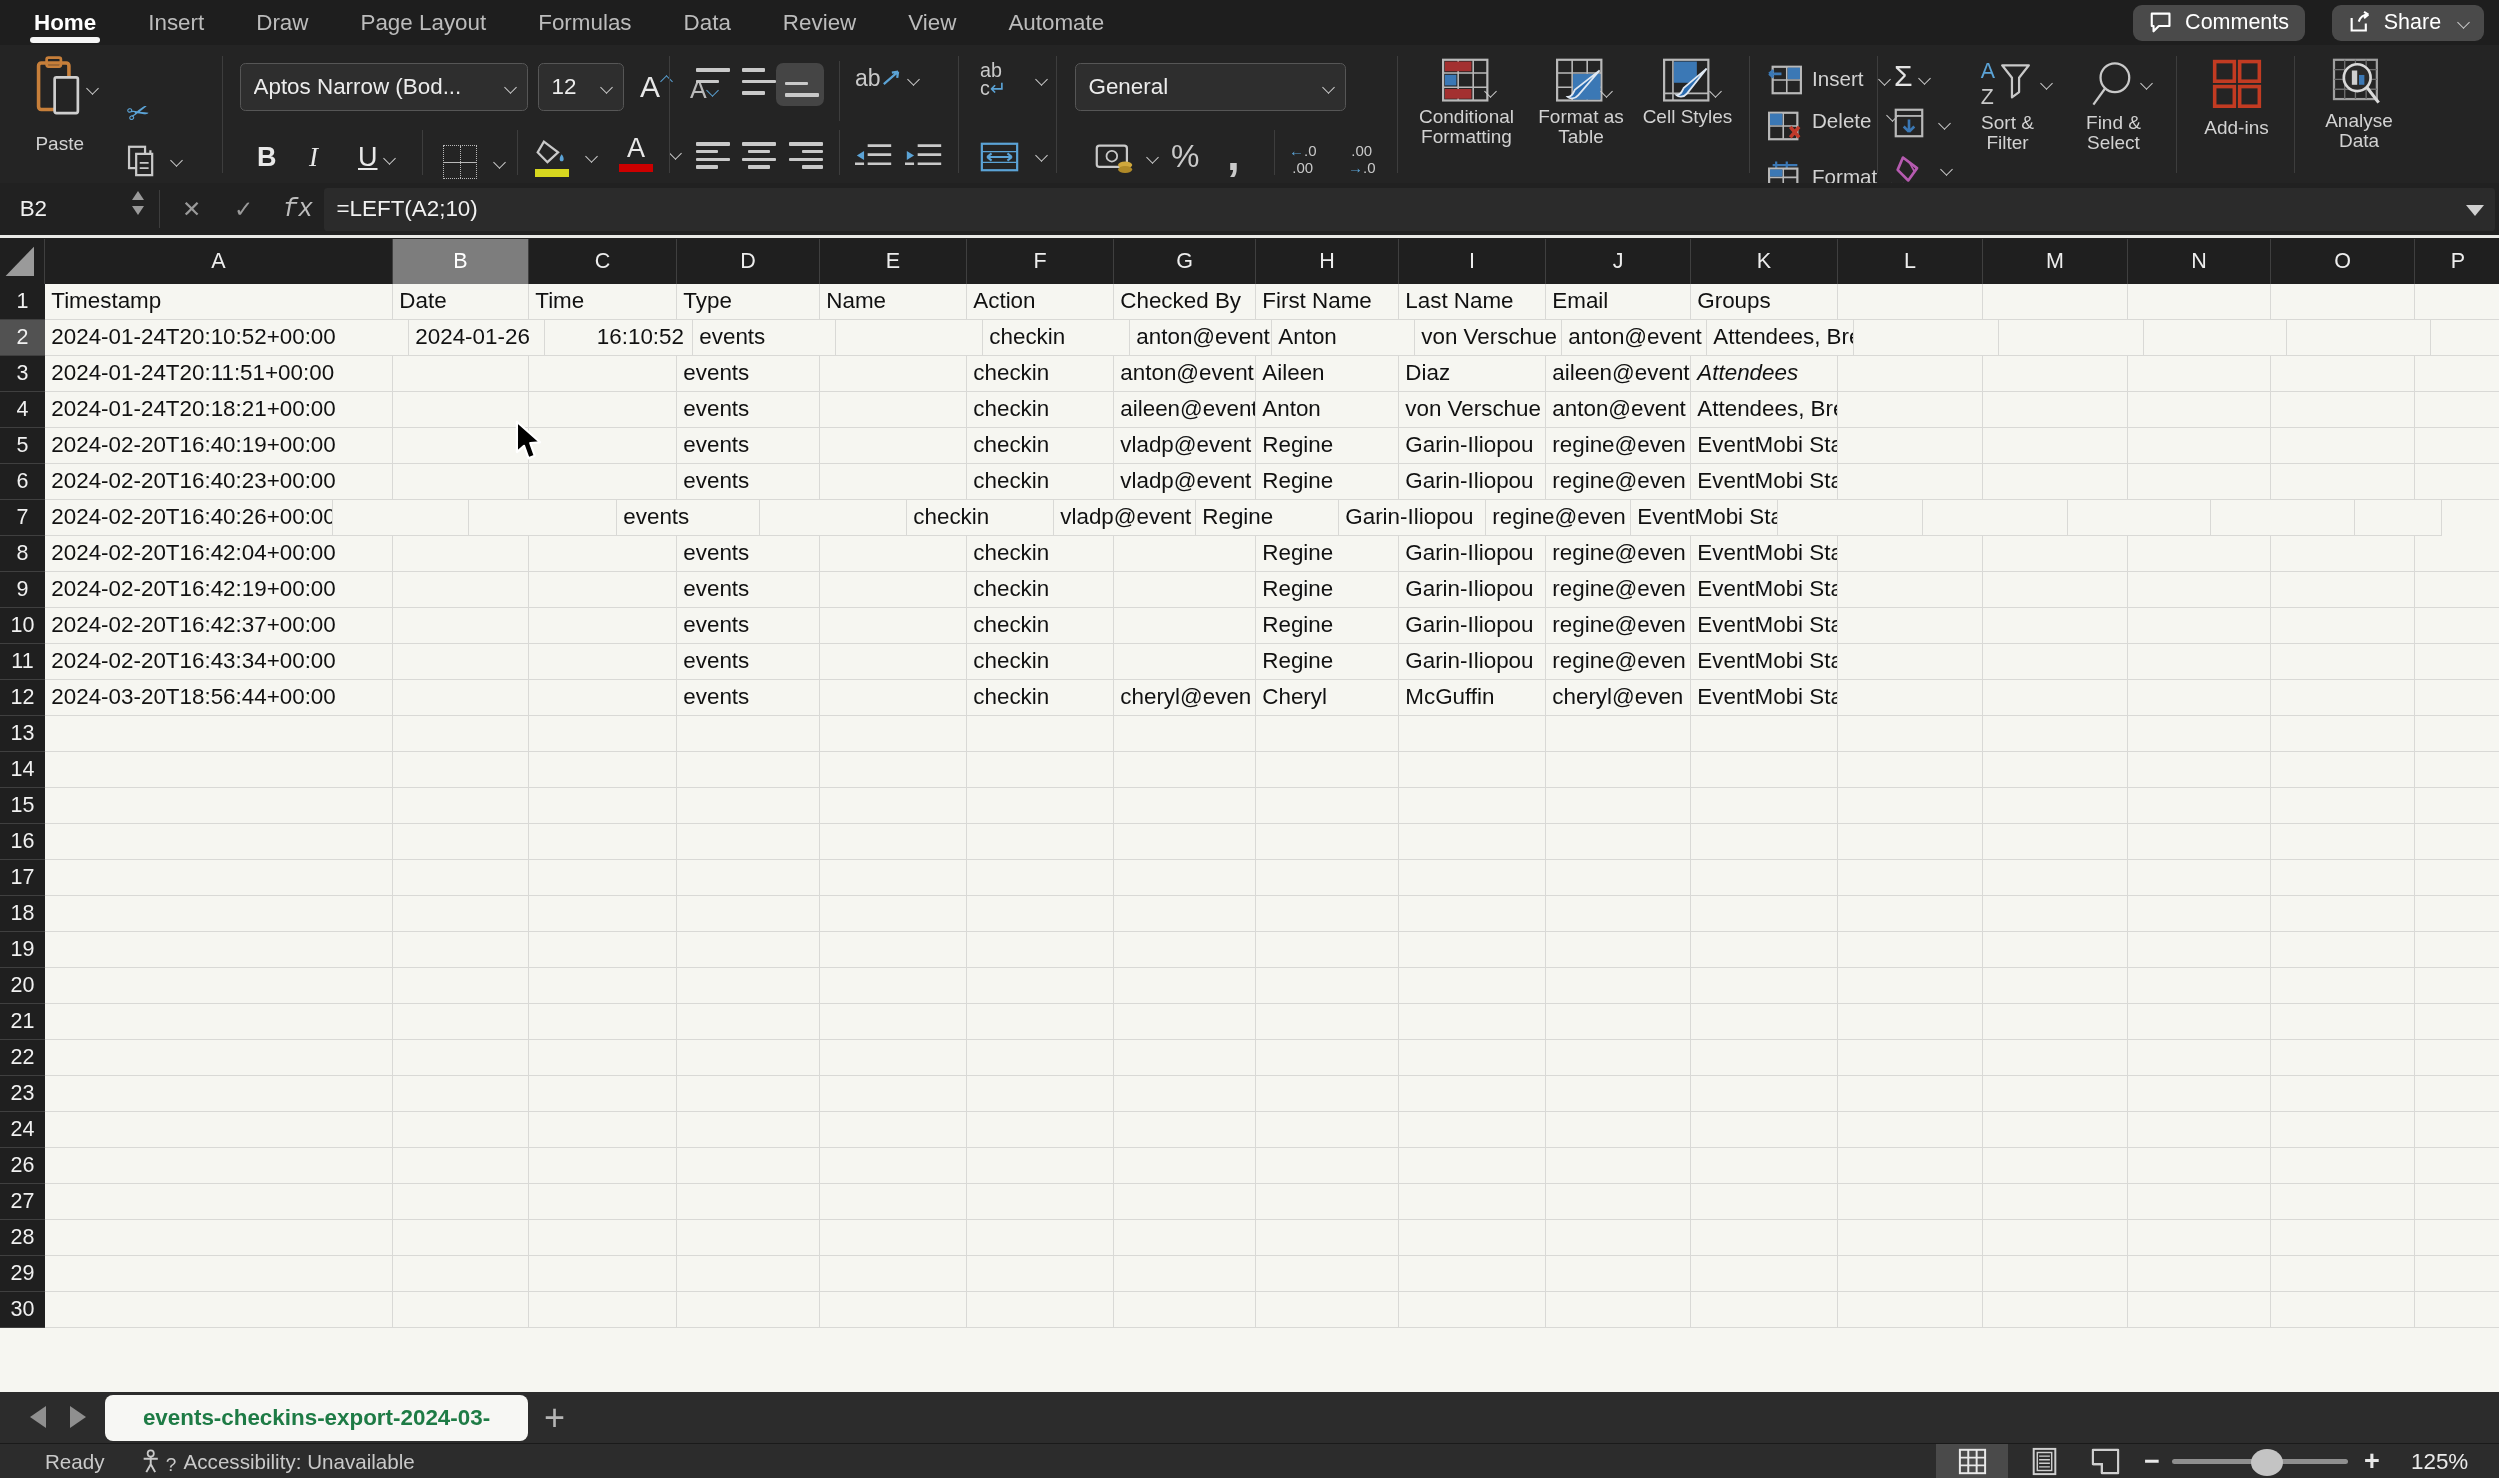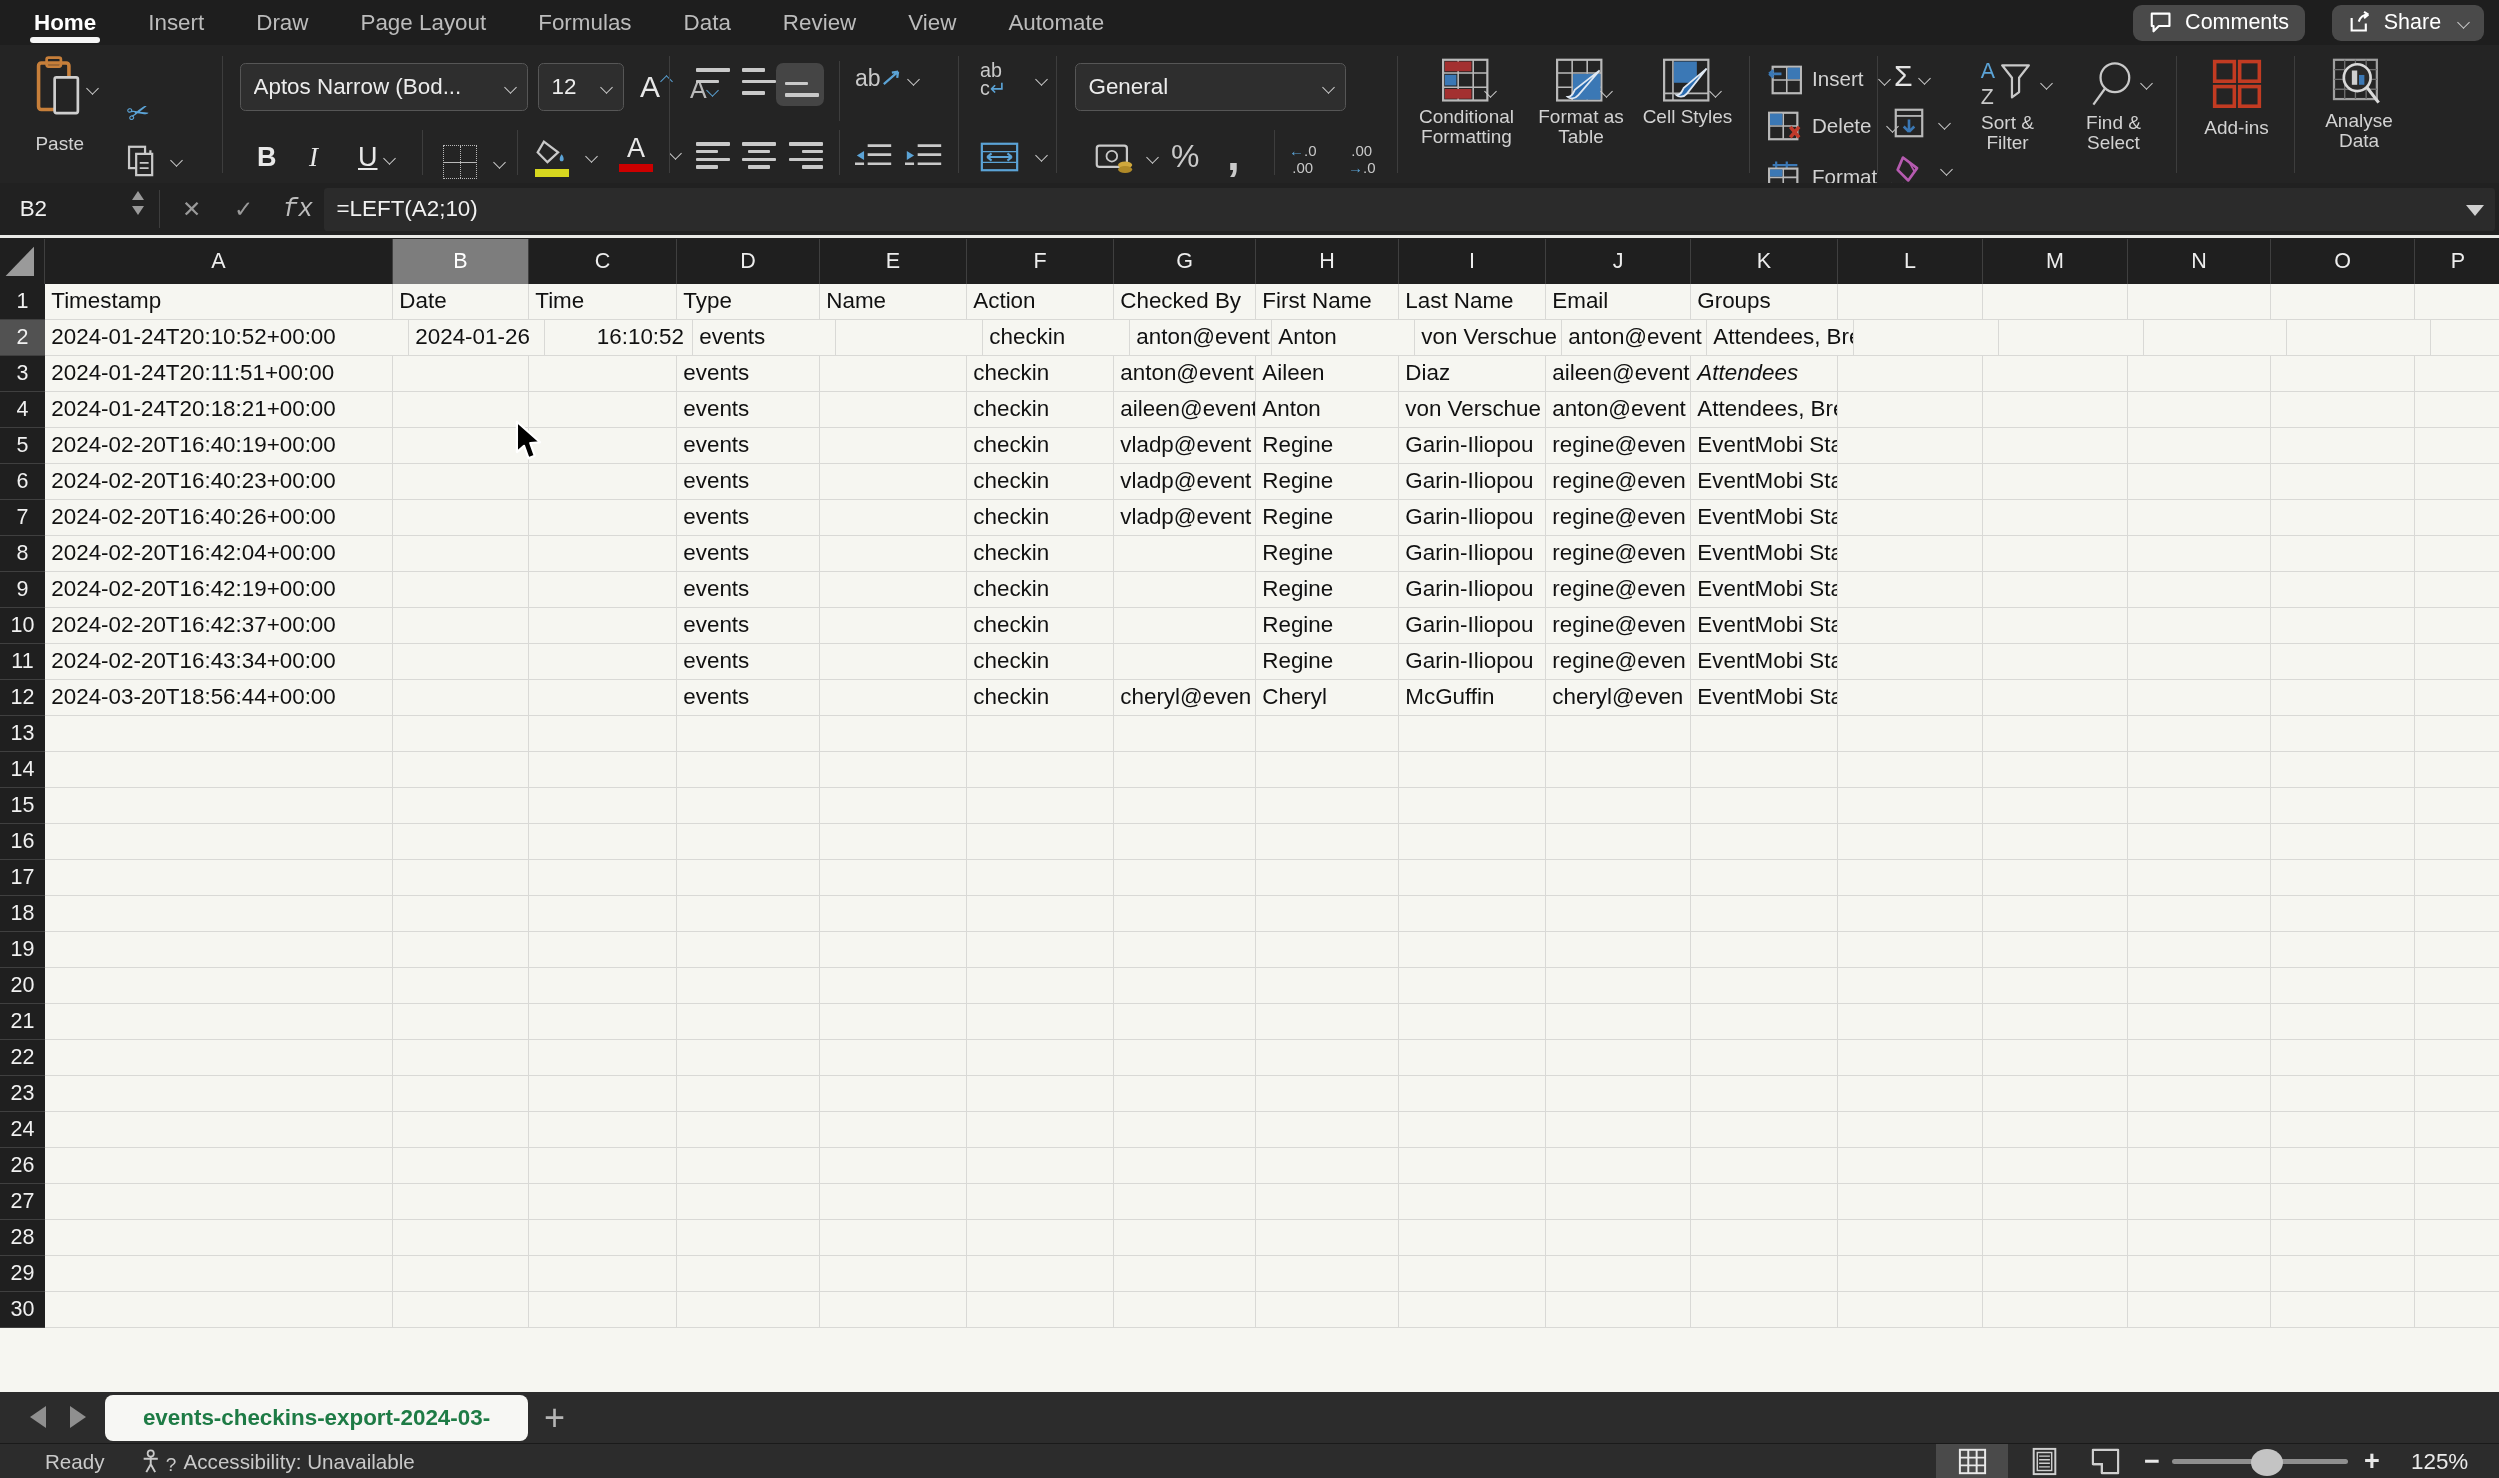"Delete" div.abs { align-items: center -> none }
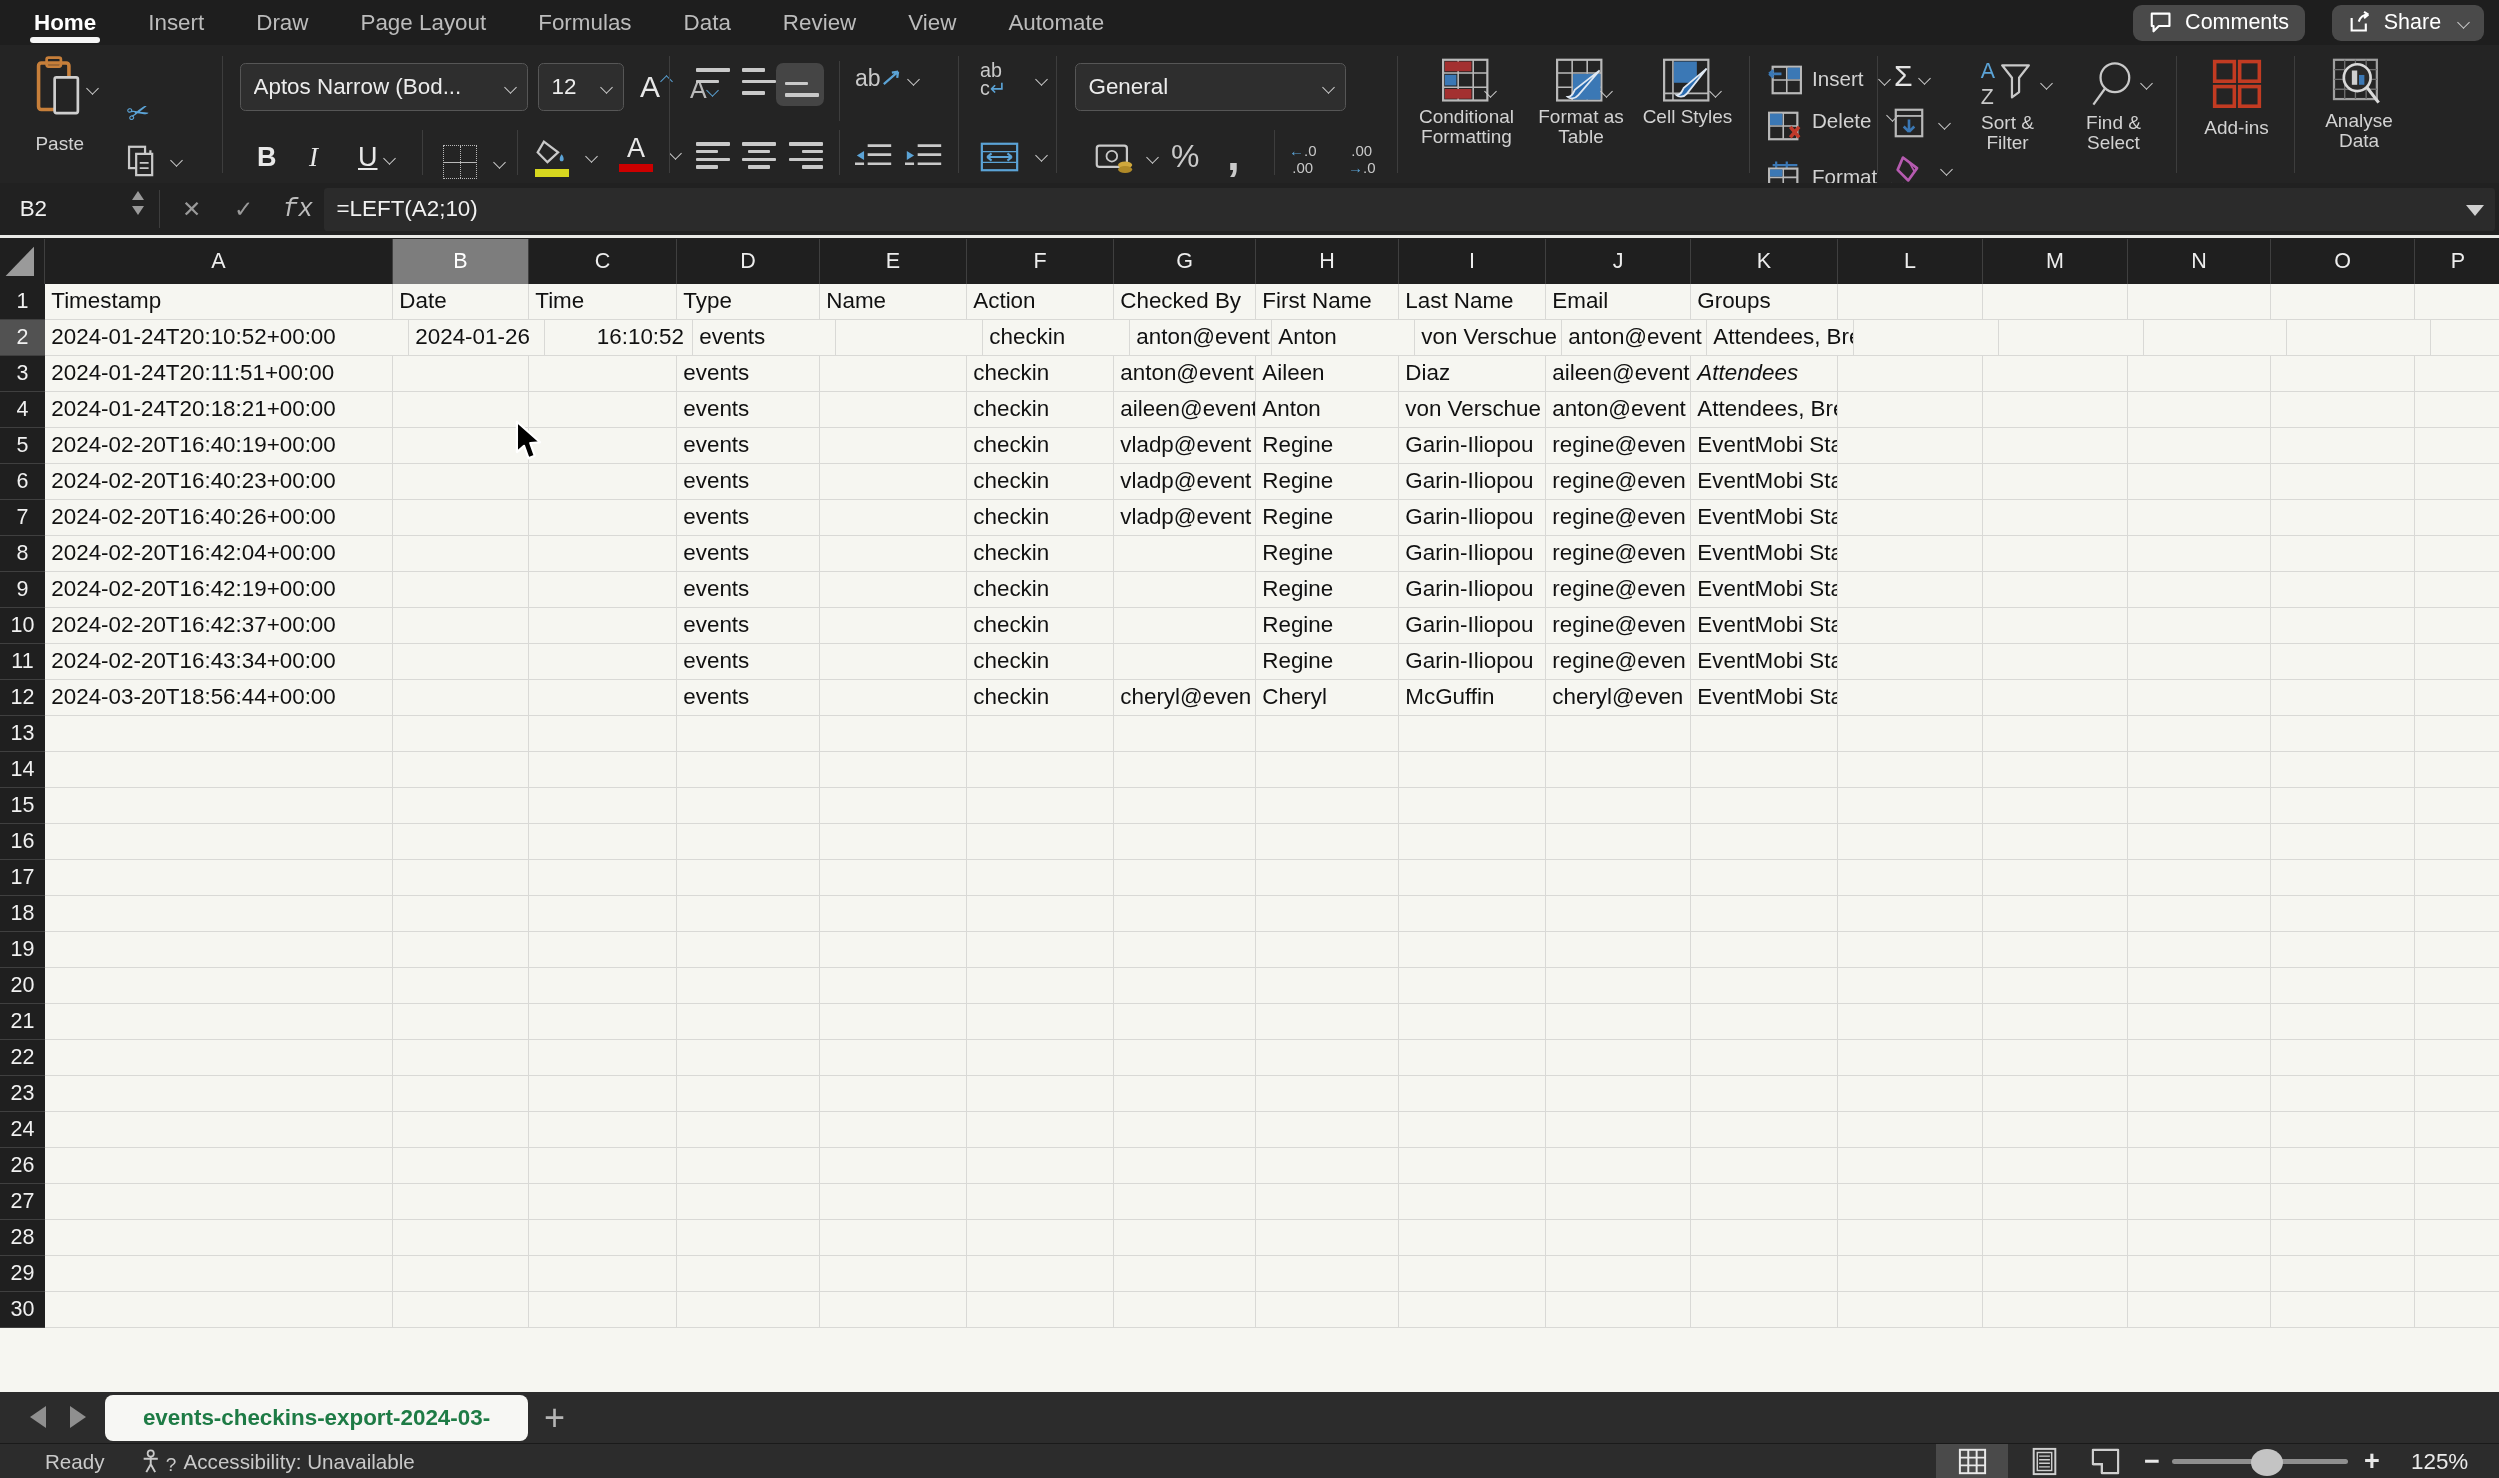"2024-02-20T16:40:26+00:00" div.gcell { width: 348px -> 288px }
